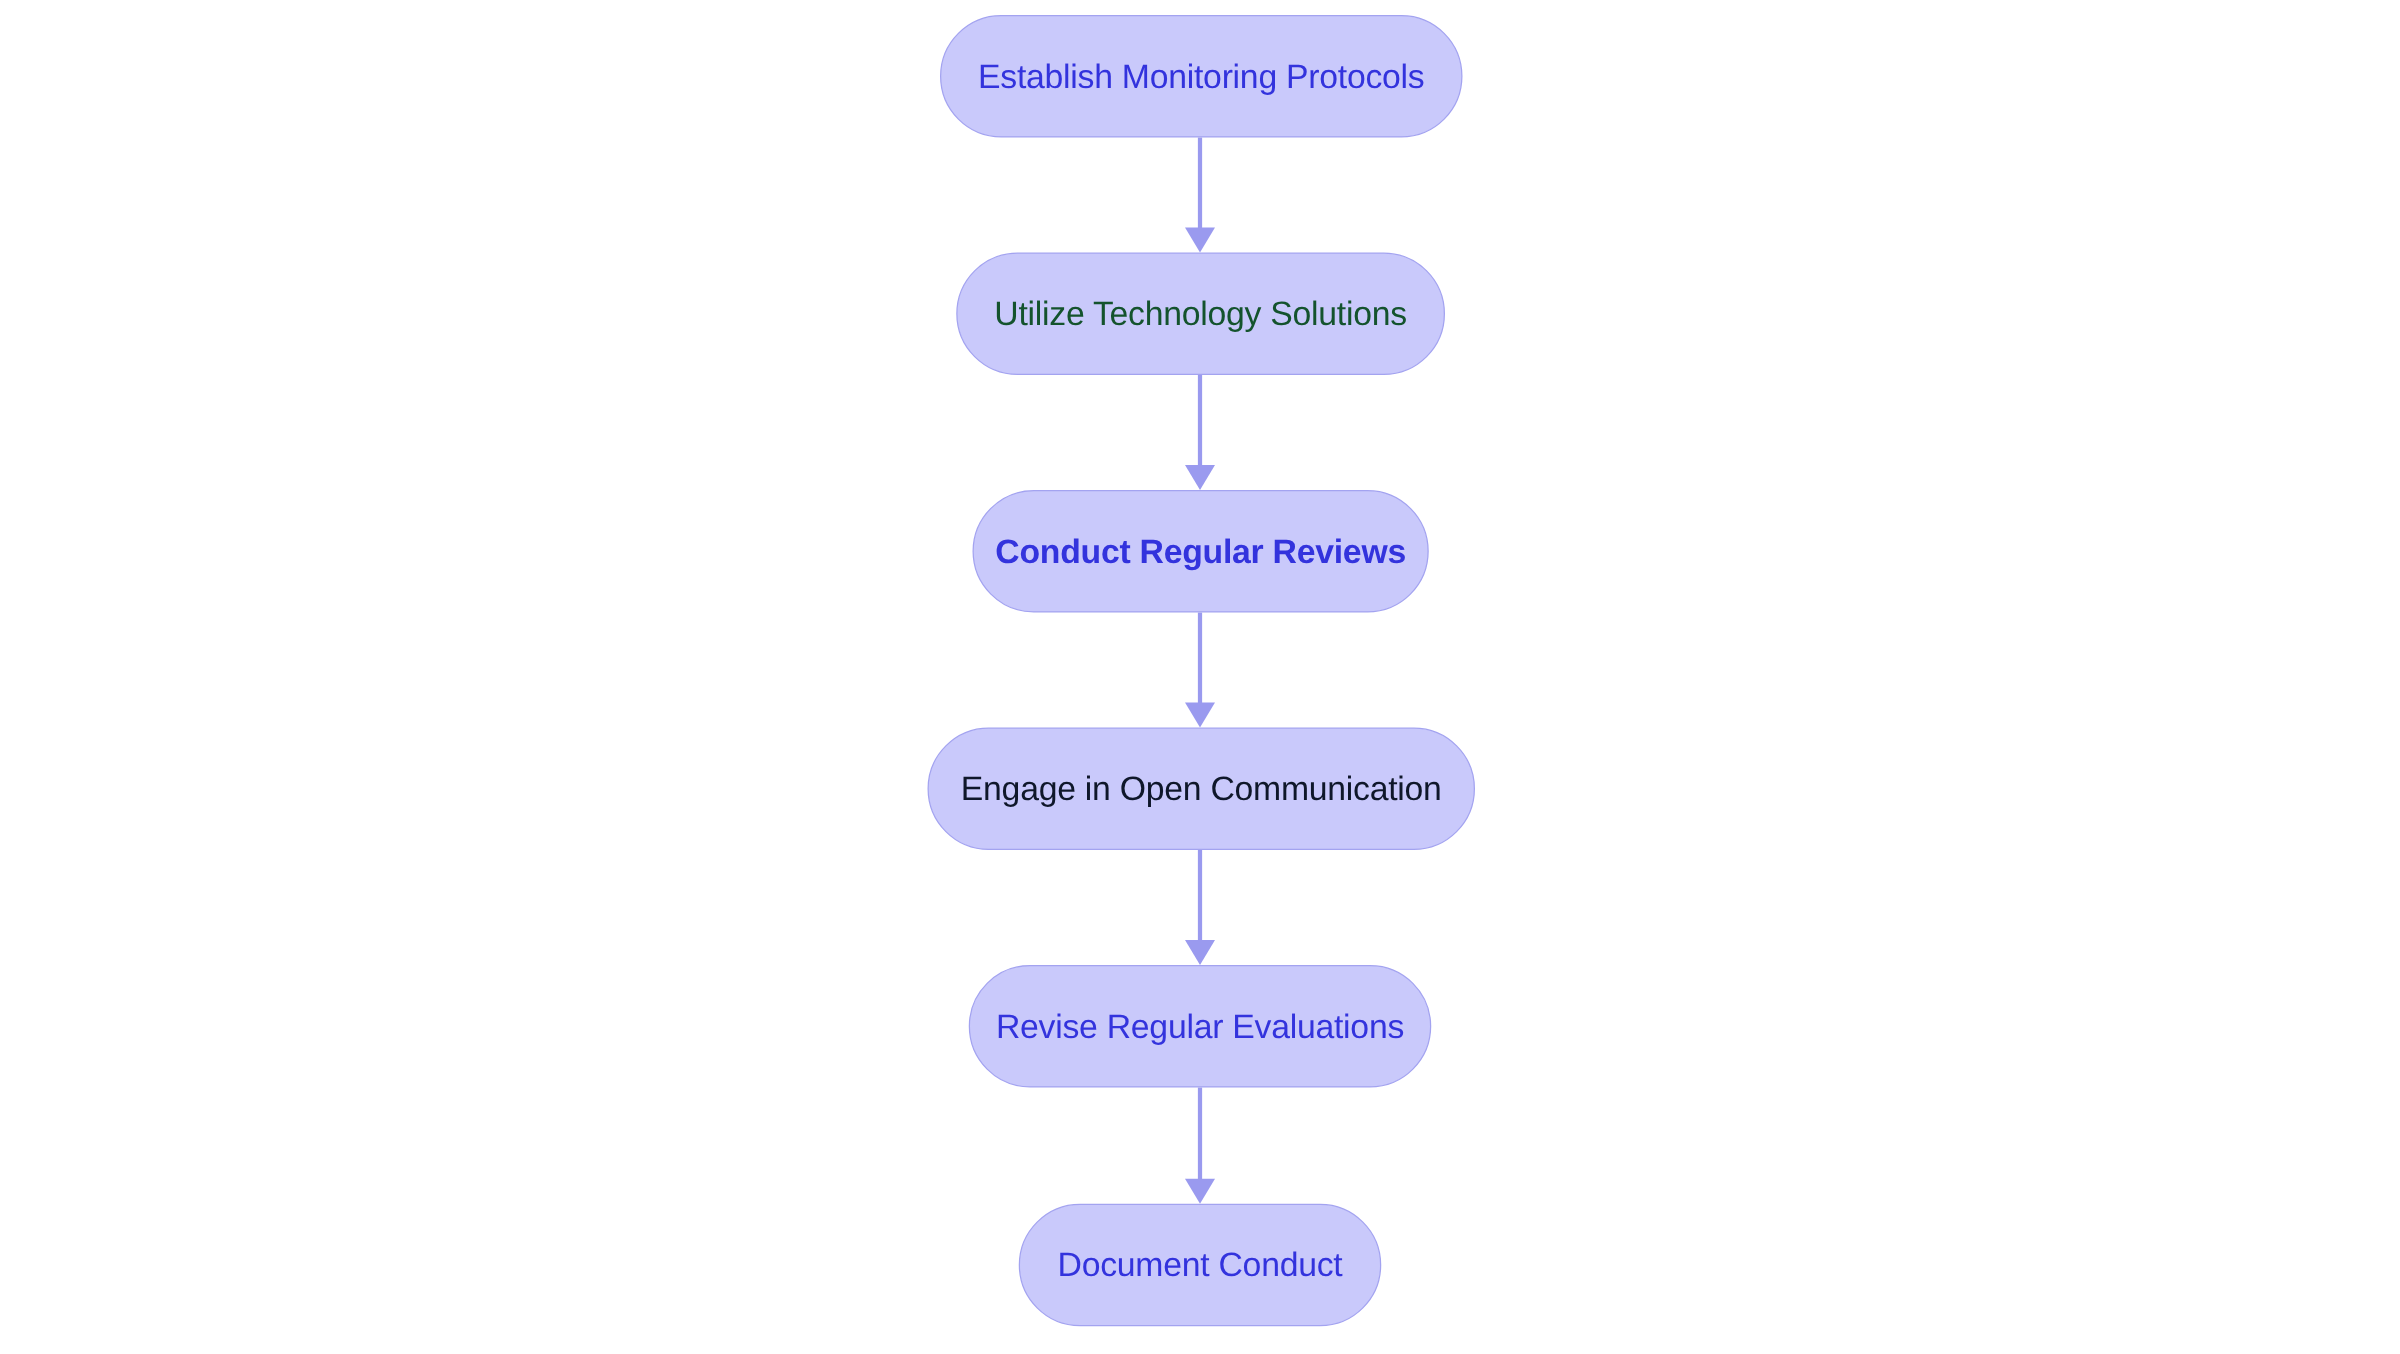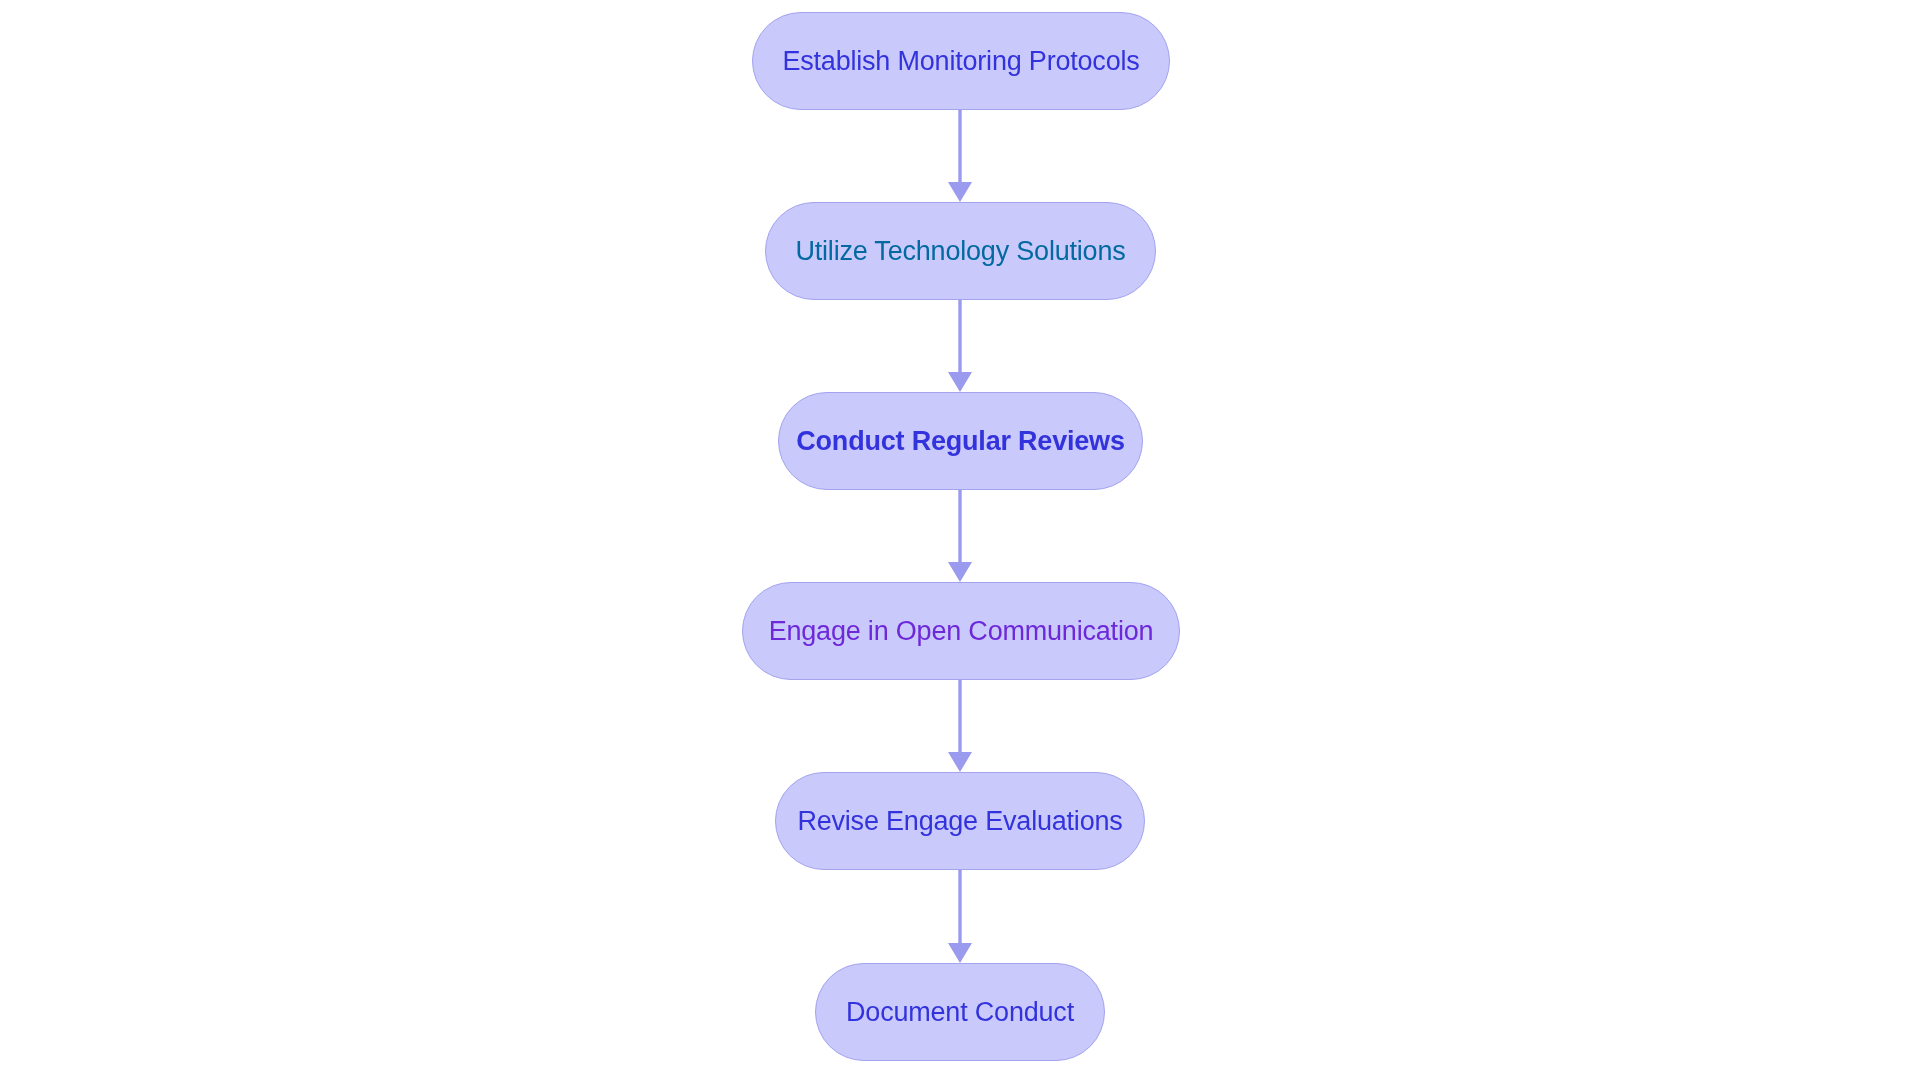"Utilize Technology Solutions" span.flow-node-label { color: #0369a1 -> #14532d }
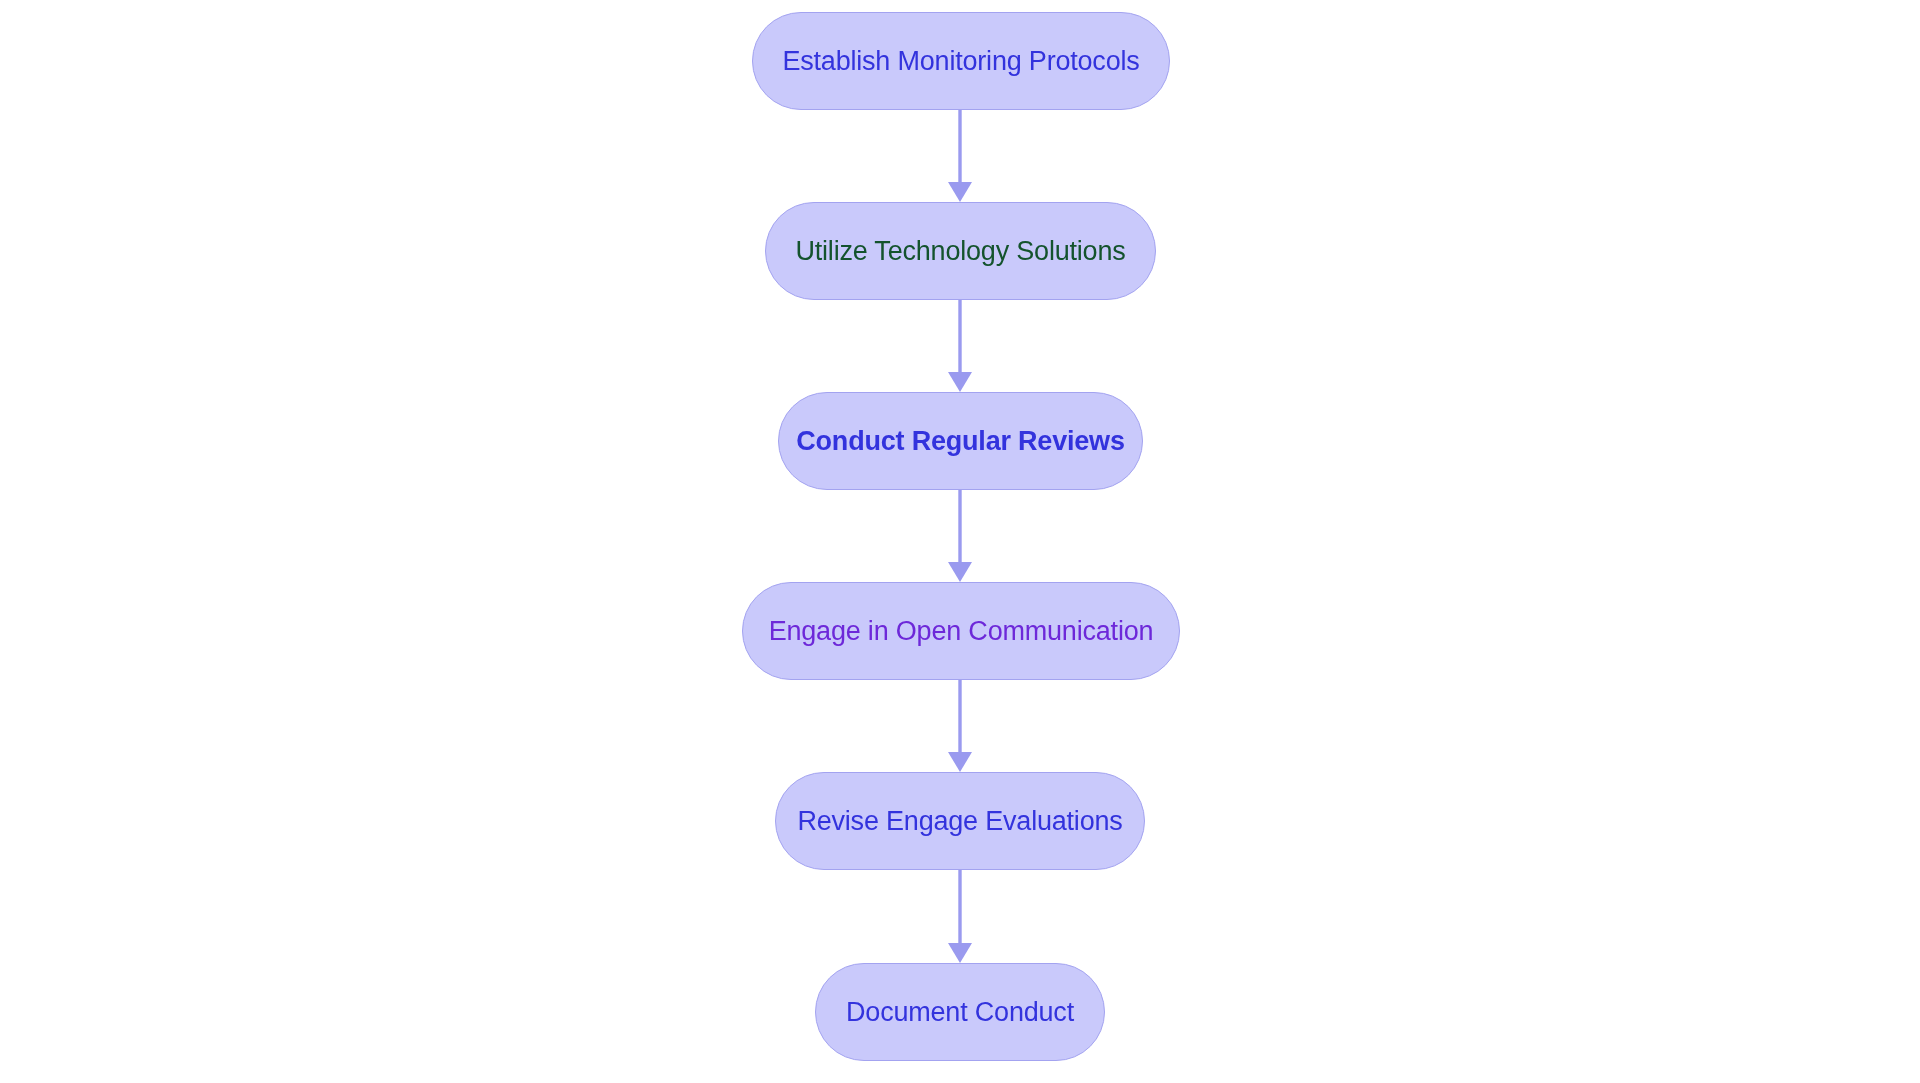"Engage in Open Communication" span.flow-node-label { color: #6d28d9 -> #0f172a }
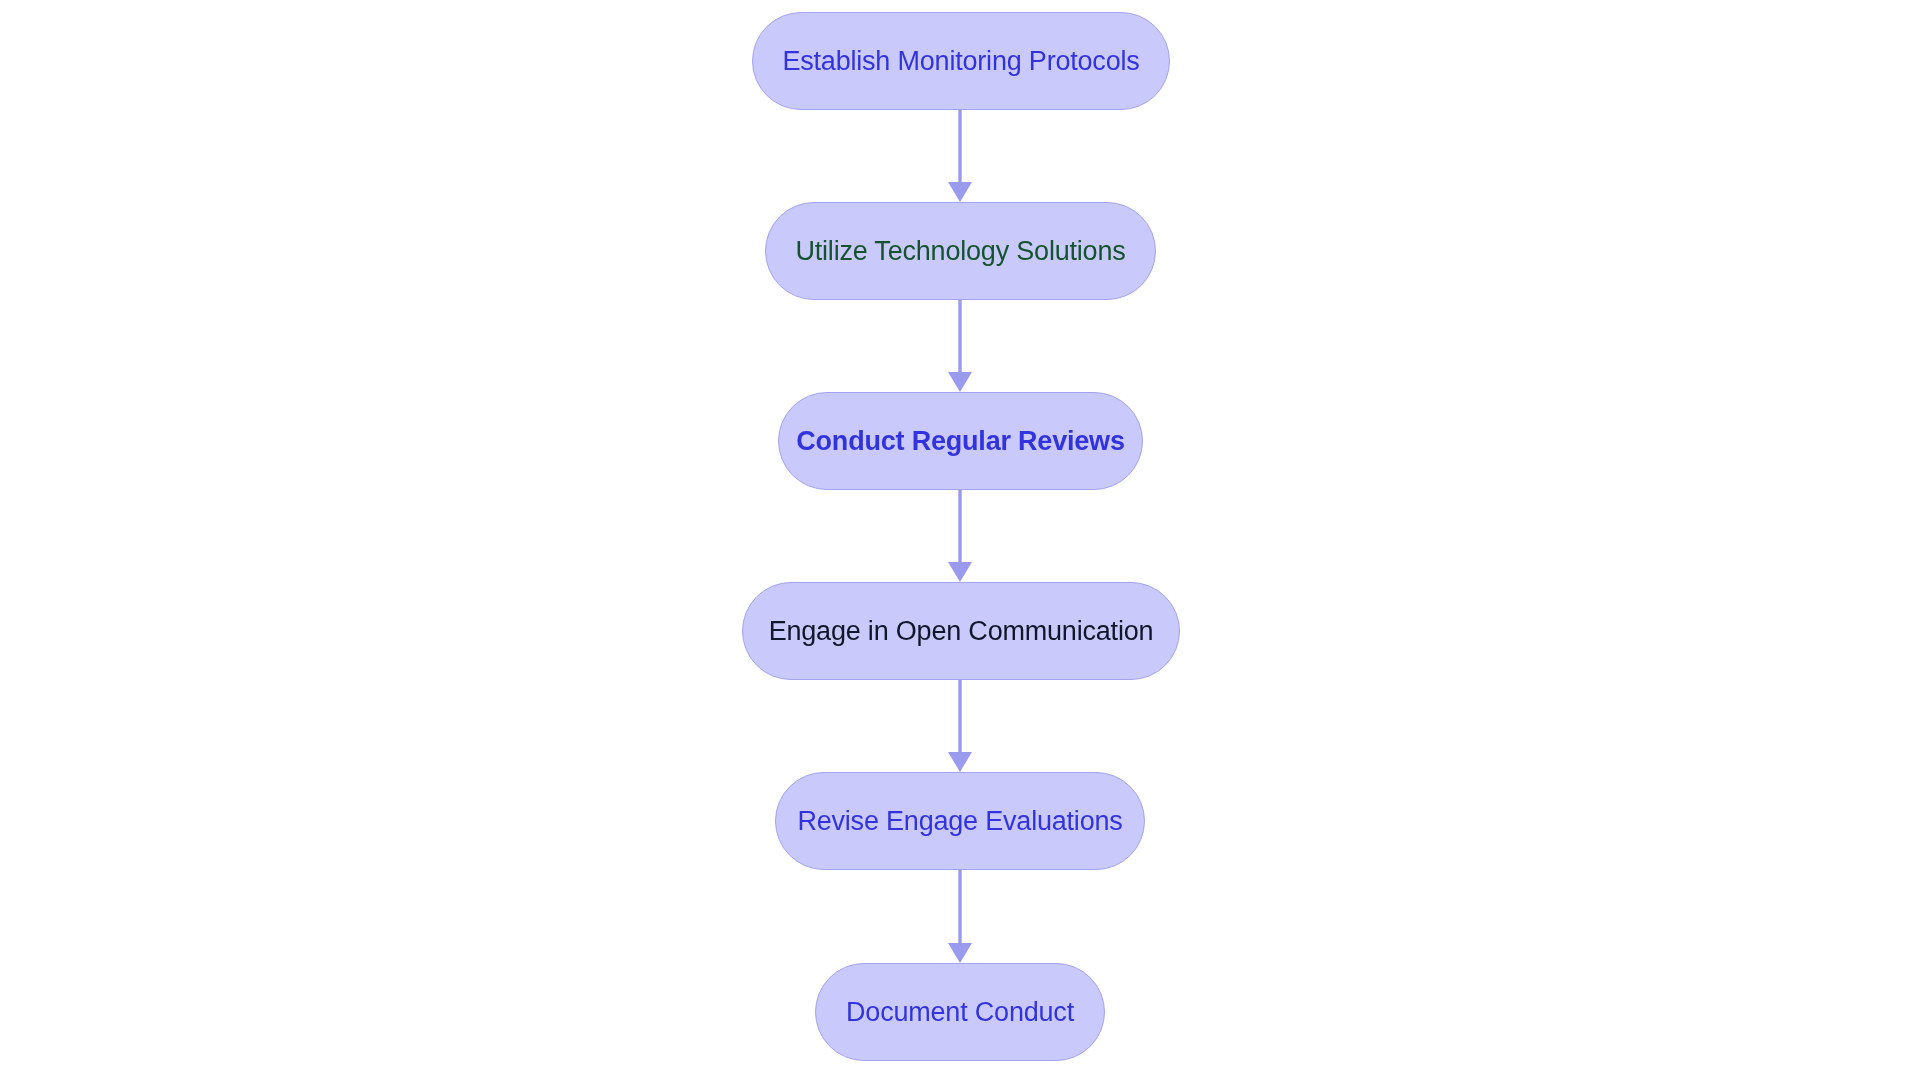"Revise Engage Evaluations" span.flow-node-label { text: Engage -> Regular }
